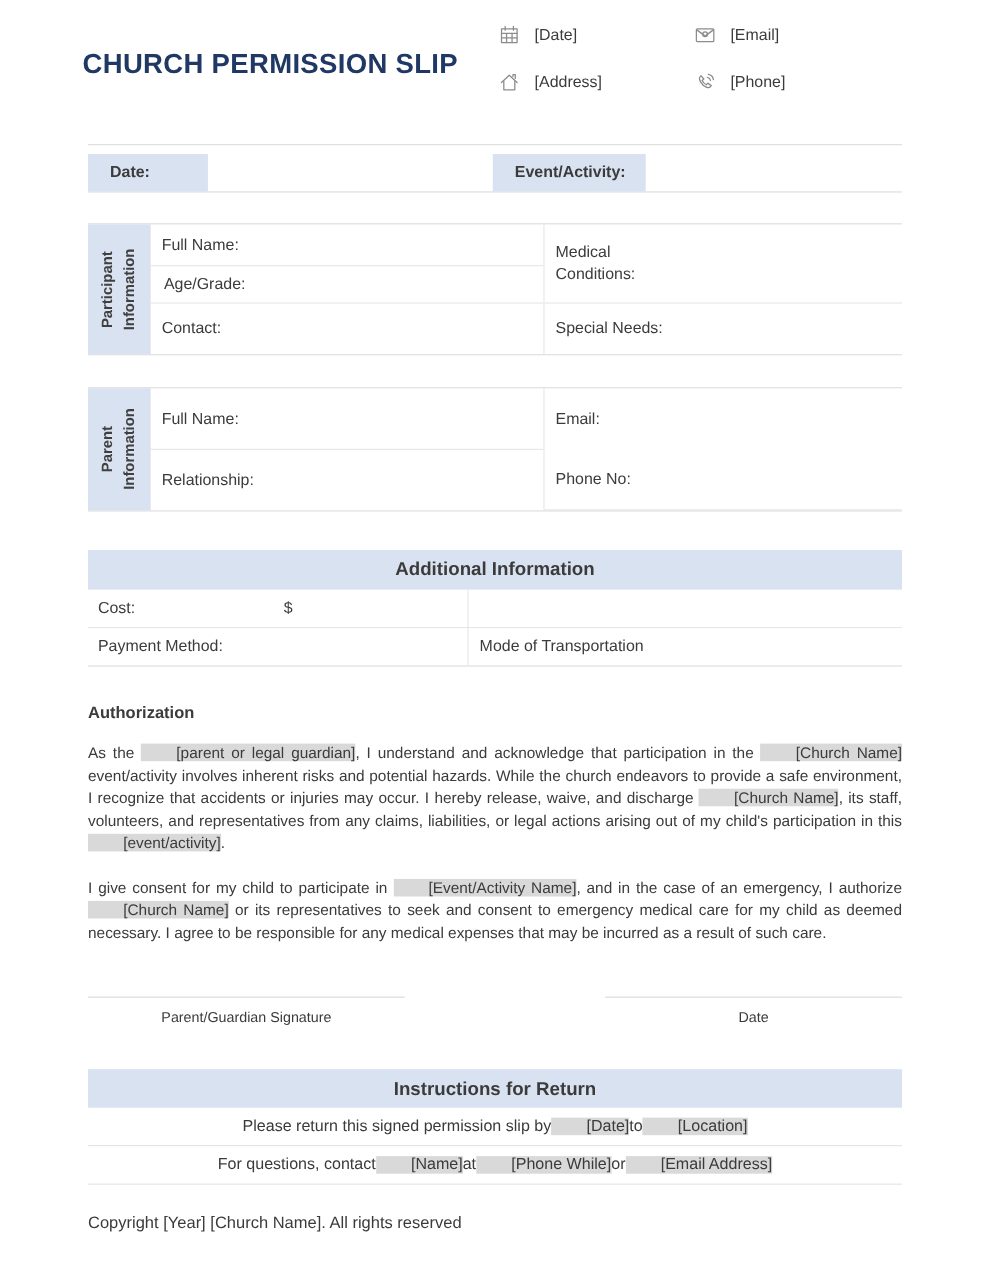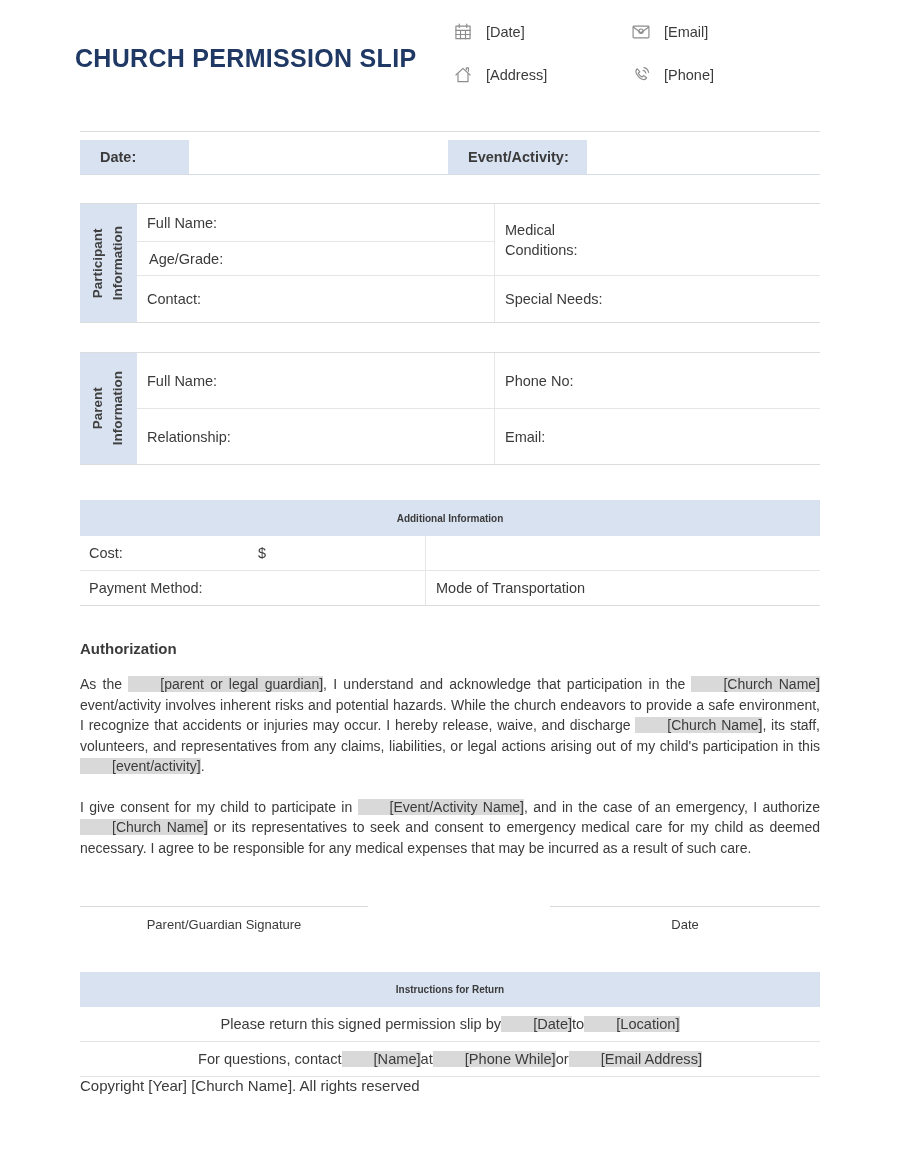"Phone No:" div.irow { order: before "Email:" -> after "Email:" }
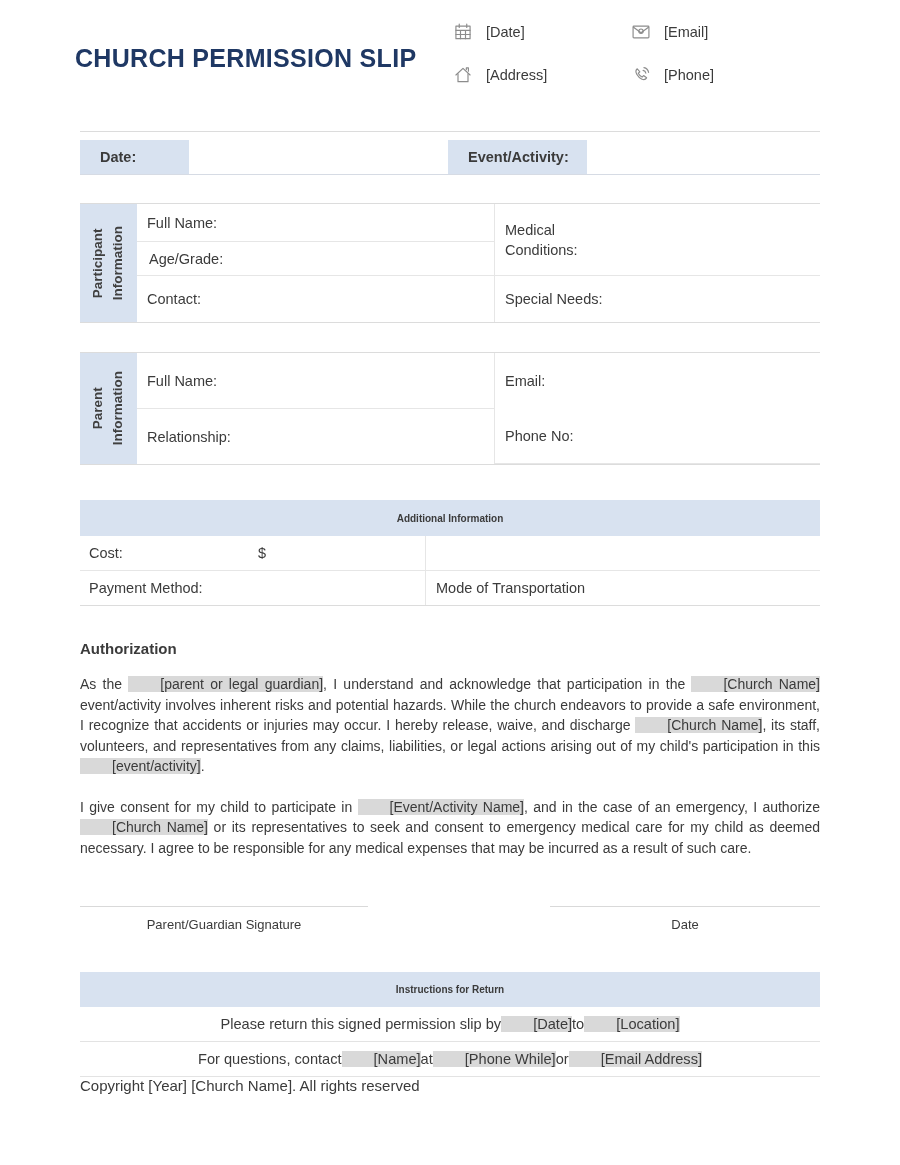"Additional Information" .bar-blue { font-size: 10px -> 17px }
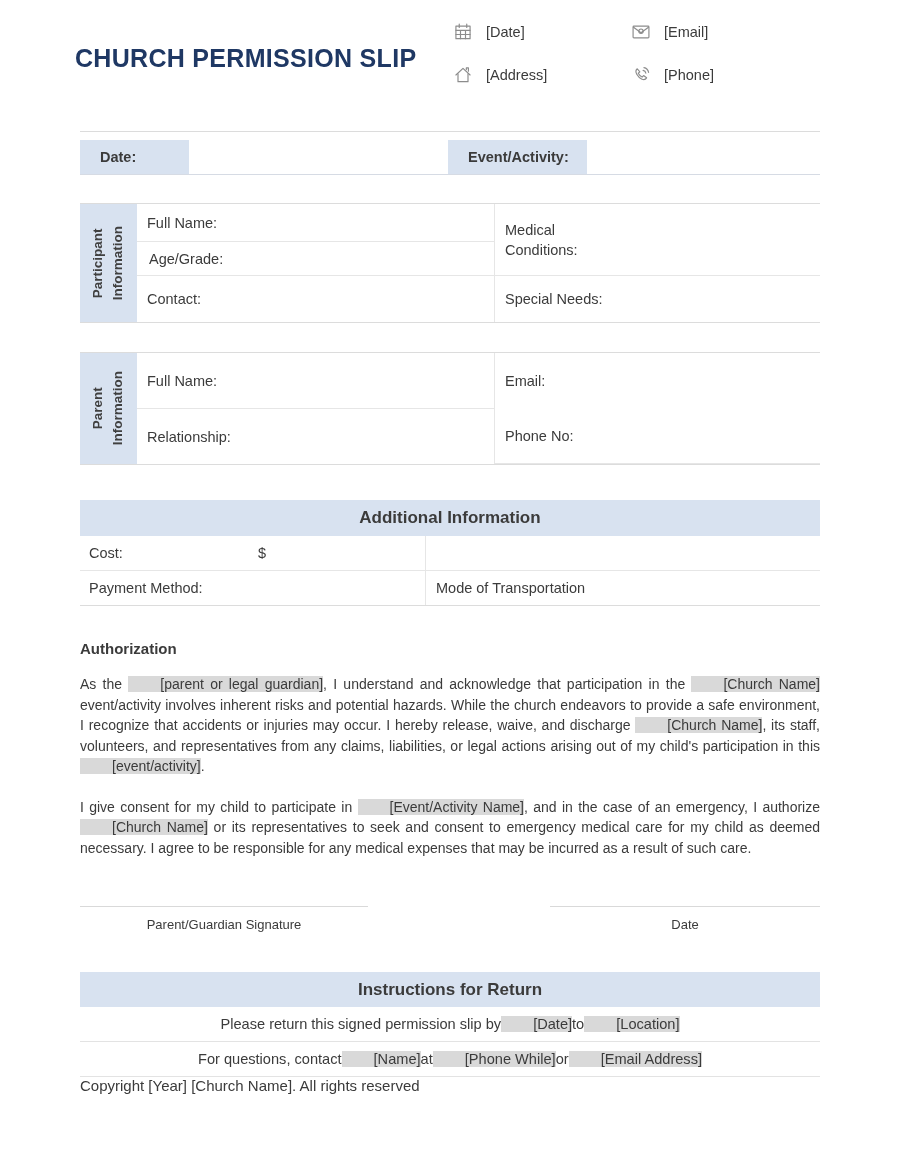"Copyright [Year] [Church Name]. All" .copyright { margin-top: none -> 26px }
